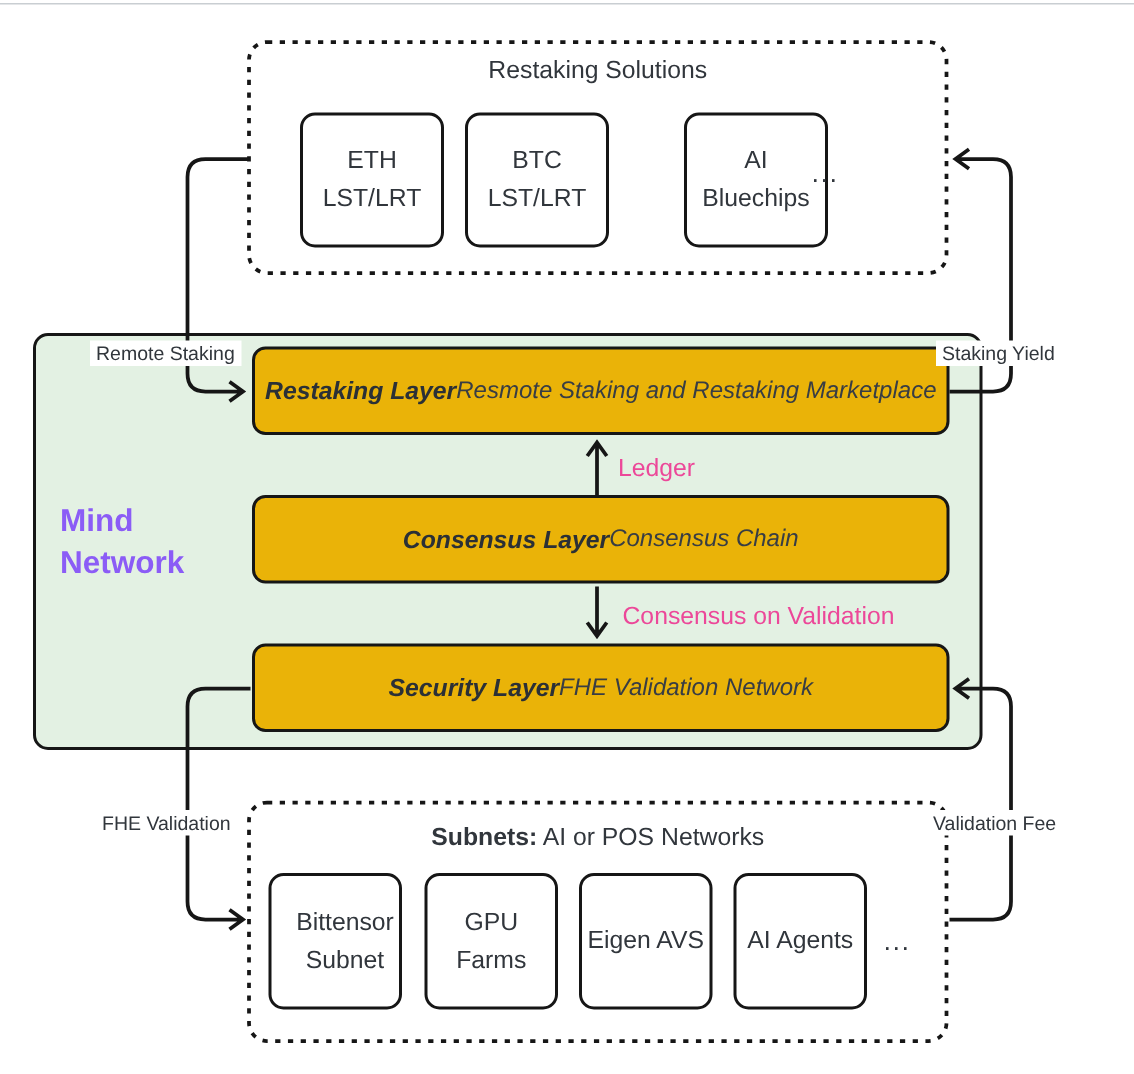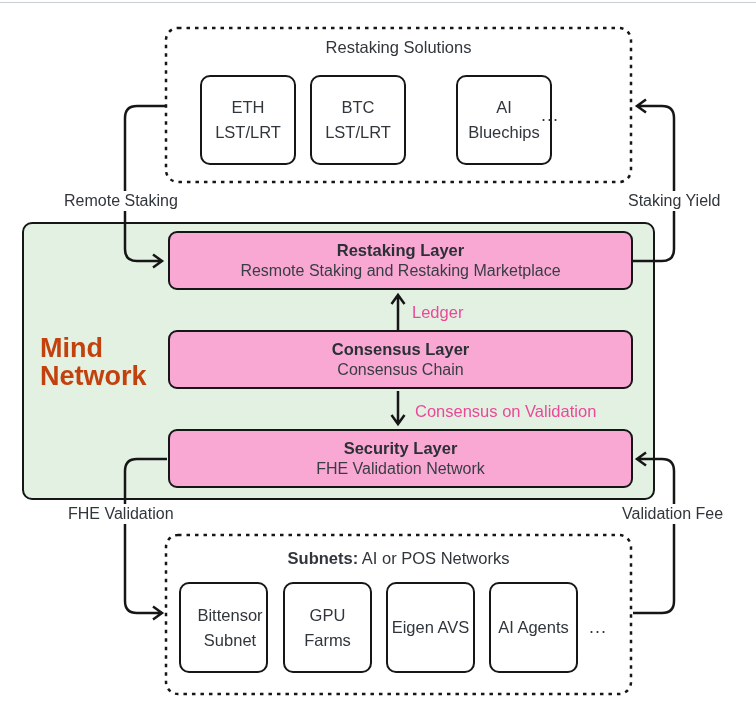"Remote Staking" .edge-label { font-size: 16px -> 13px; margin-top: none -> 36px }
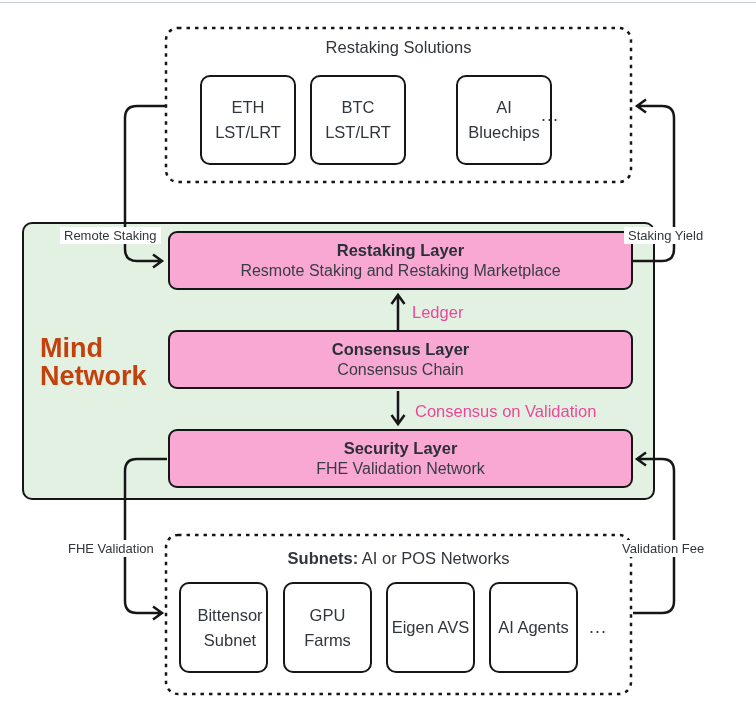"Restaking Layer" .layer { background: #f9a8d4 -> #eab308; flex-direction: column -> row; font-style: none -> italic }
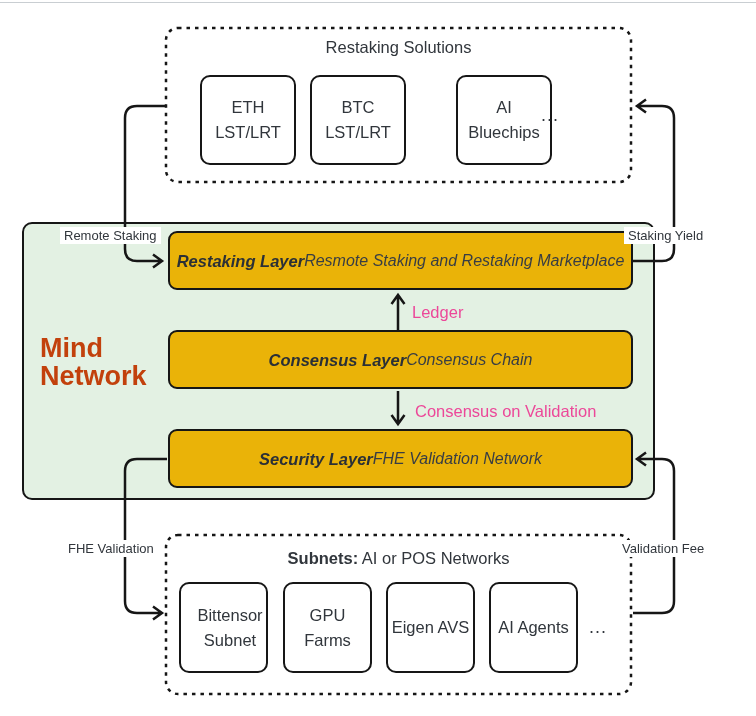"Mind" .mind-label { color: #c2410c -> #8b5cf6; font-size: 27px -> 21px }
